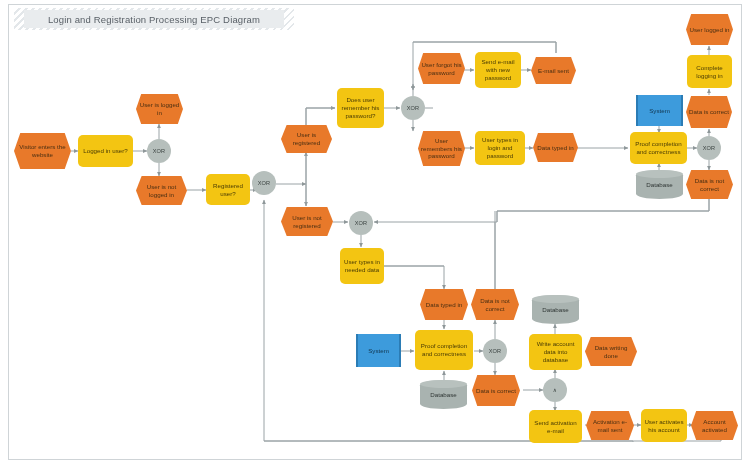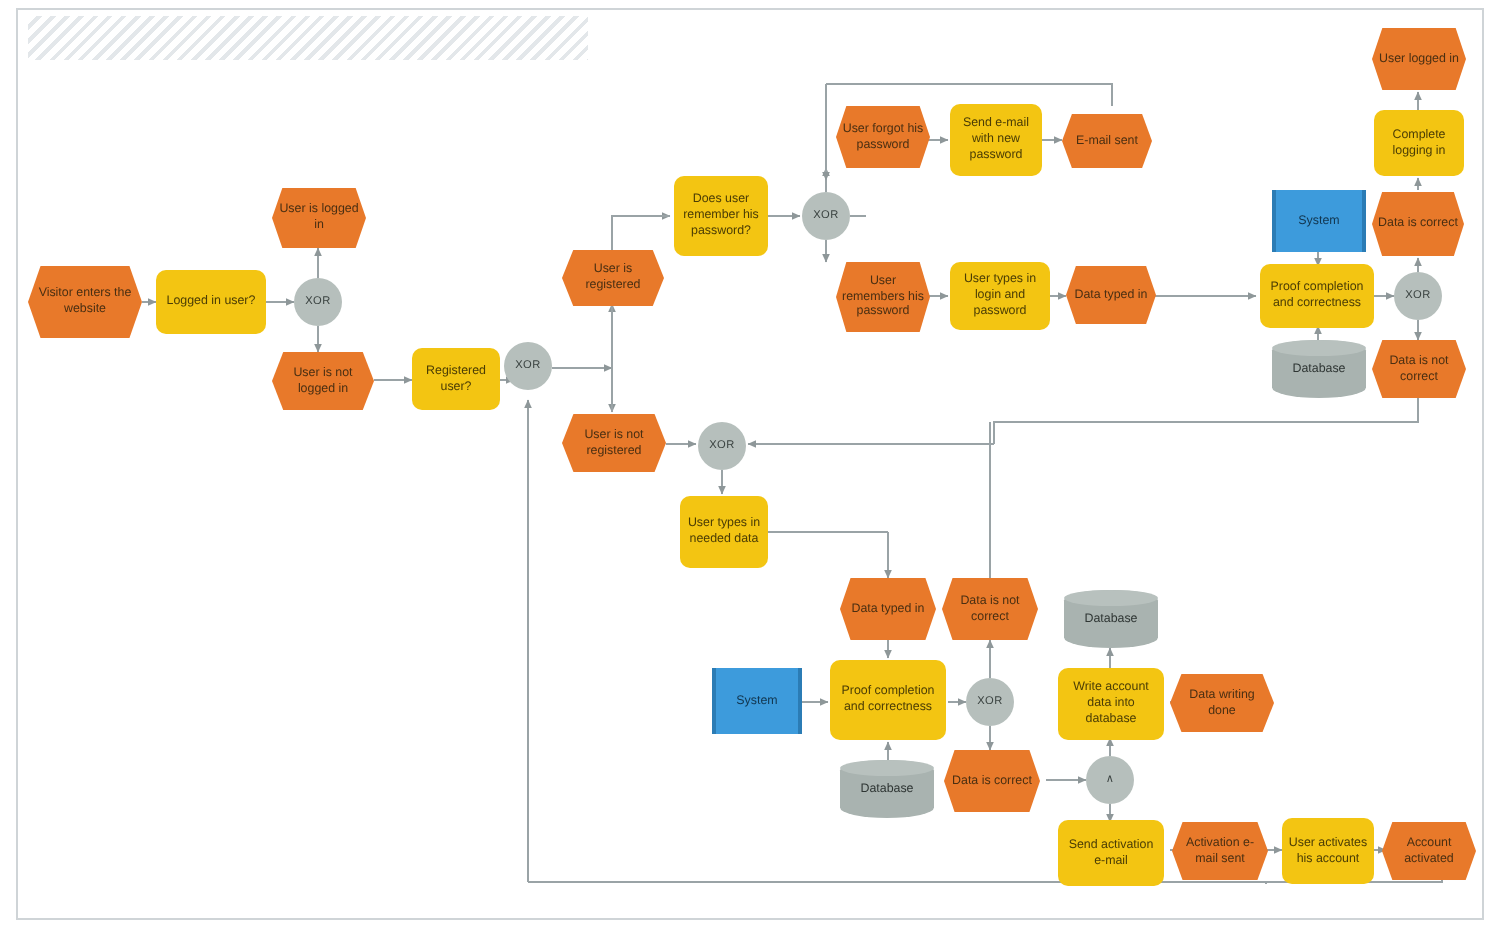"Login and Registration Processing EPC" div { html: none -> <div> <span>Login and Registration Processing EPC Diagram</span> </div> }
